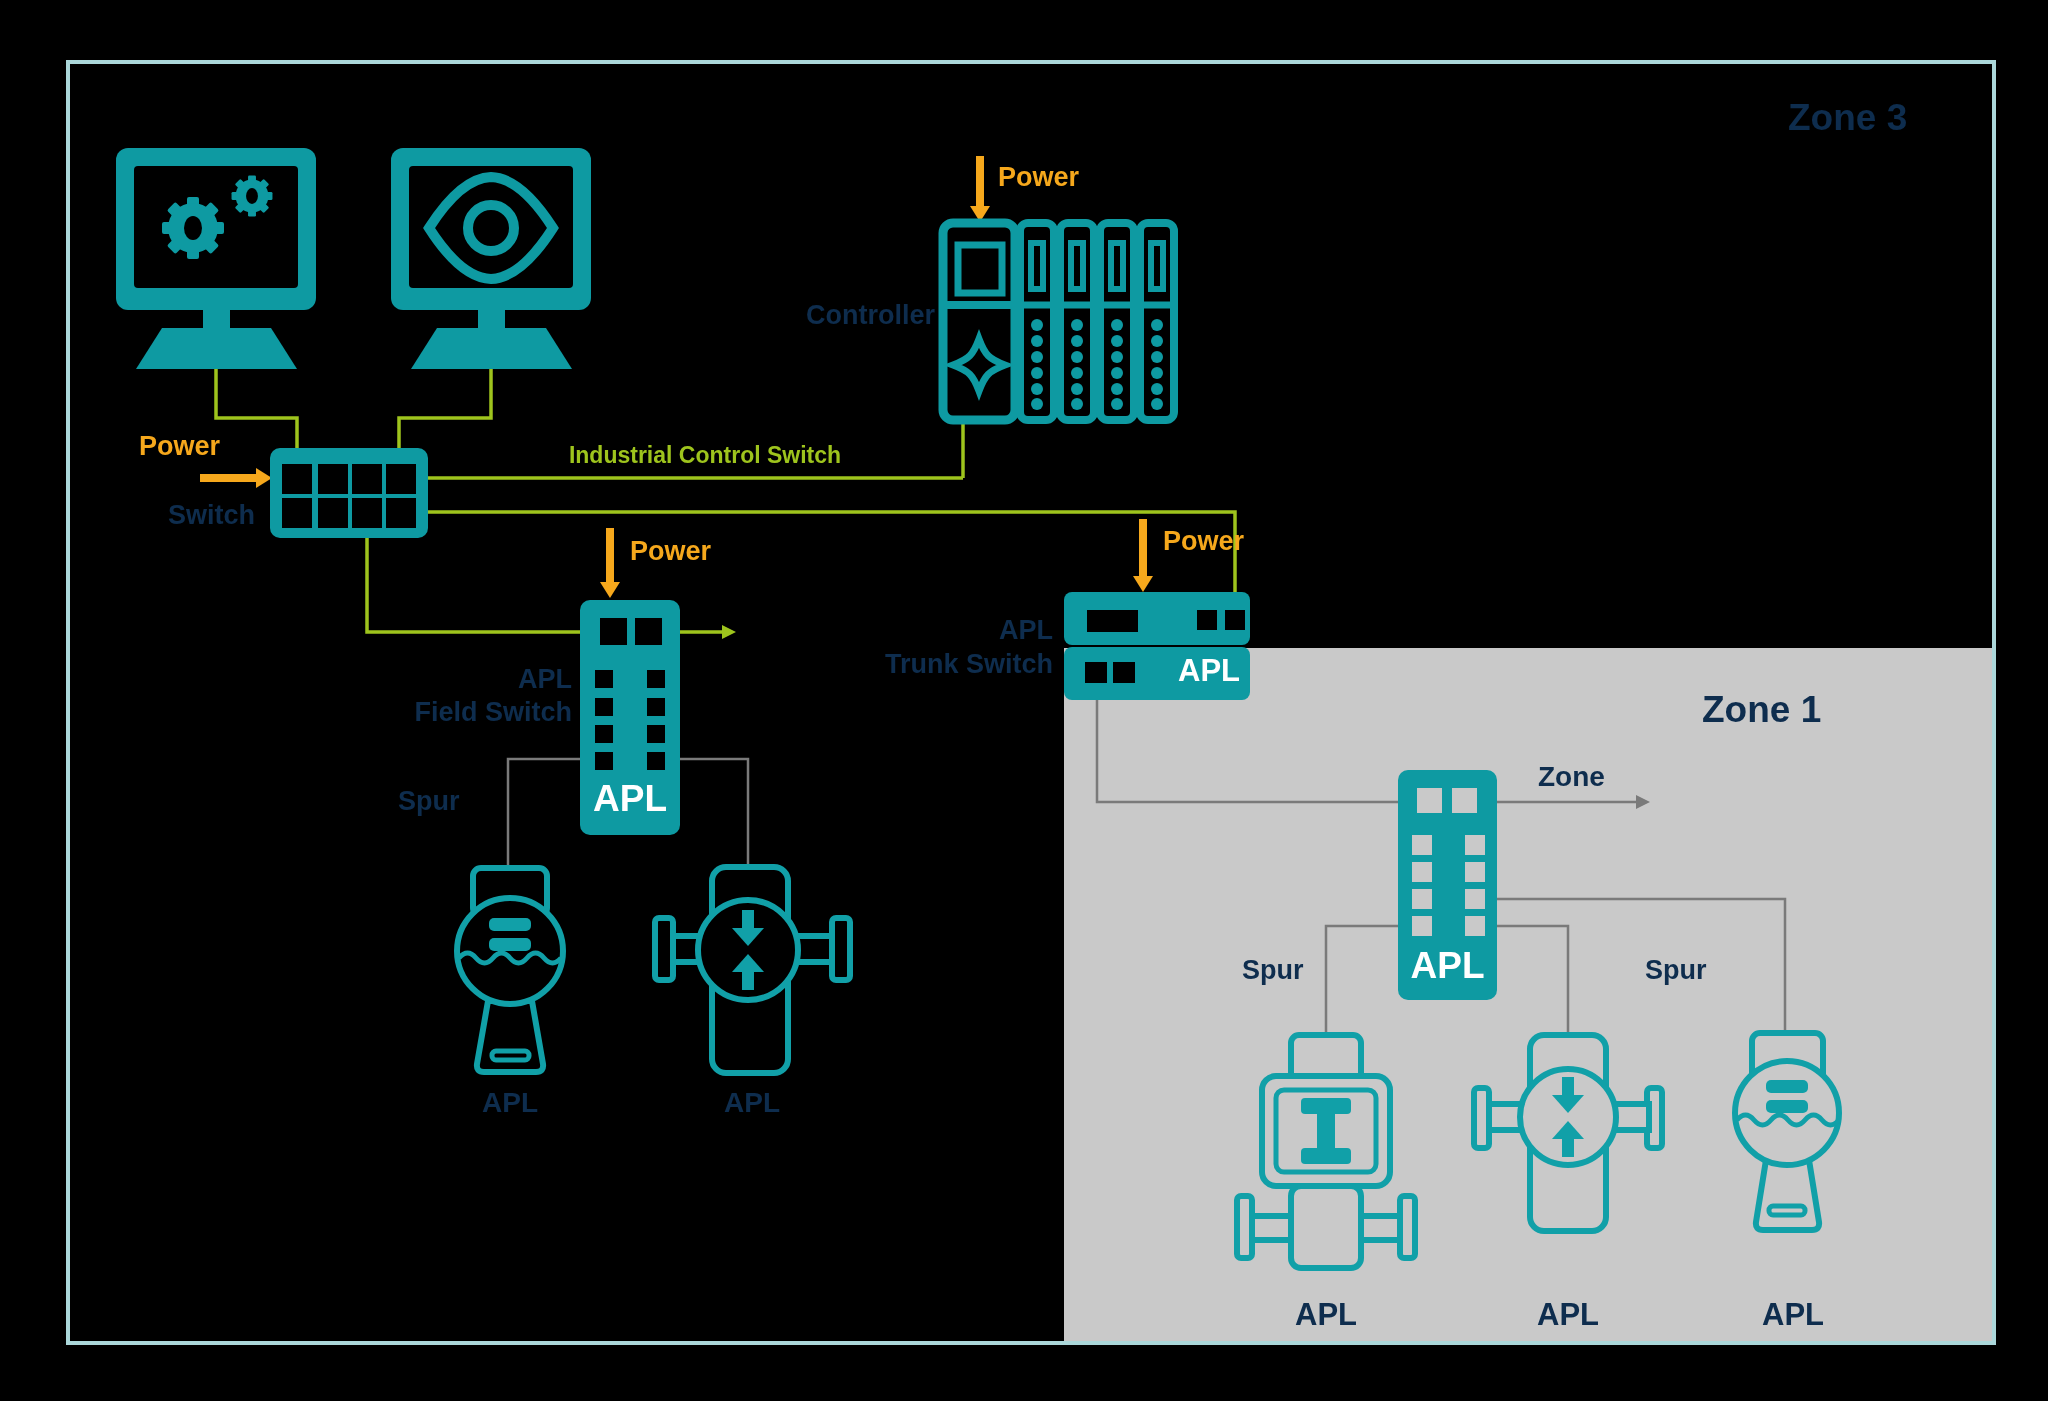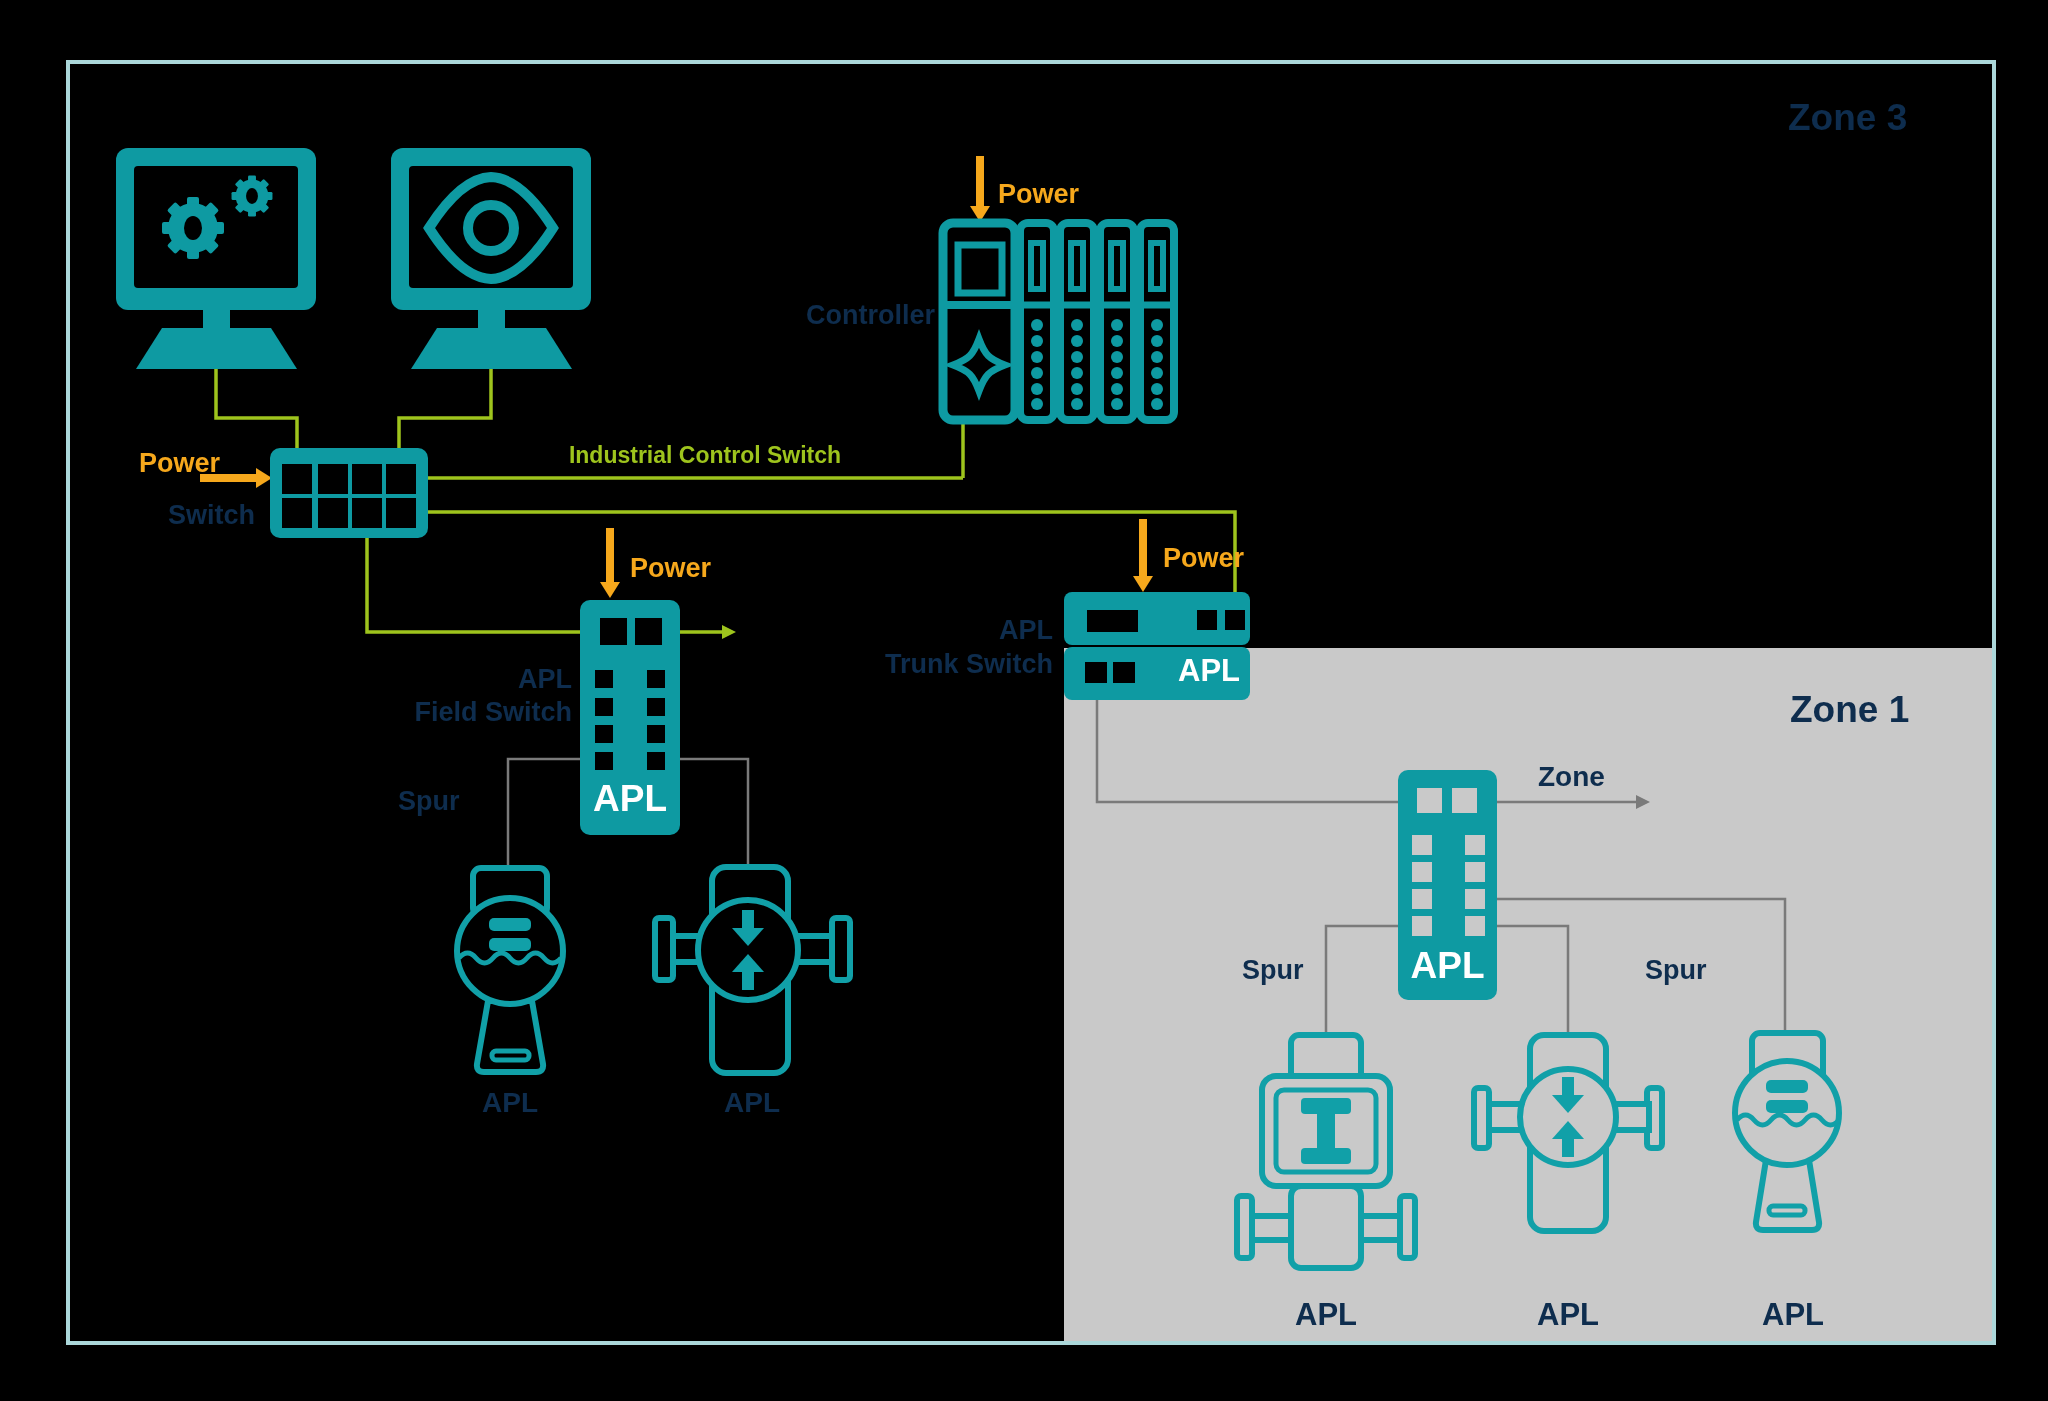"Power" .lbl.orange { margin-top: 17px -> none }
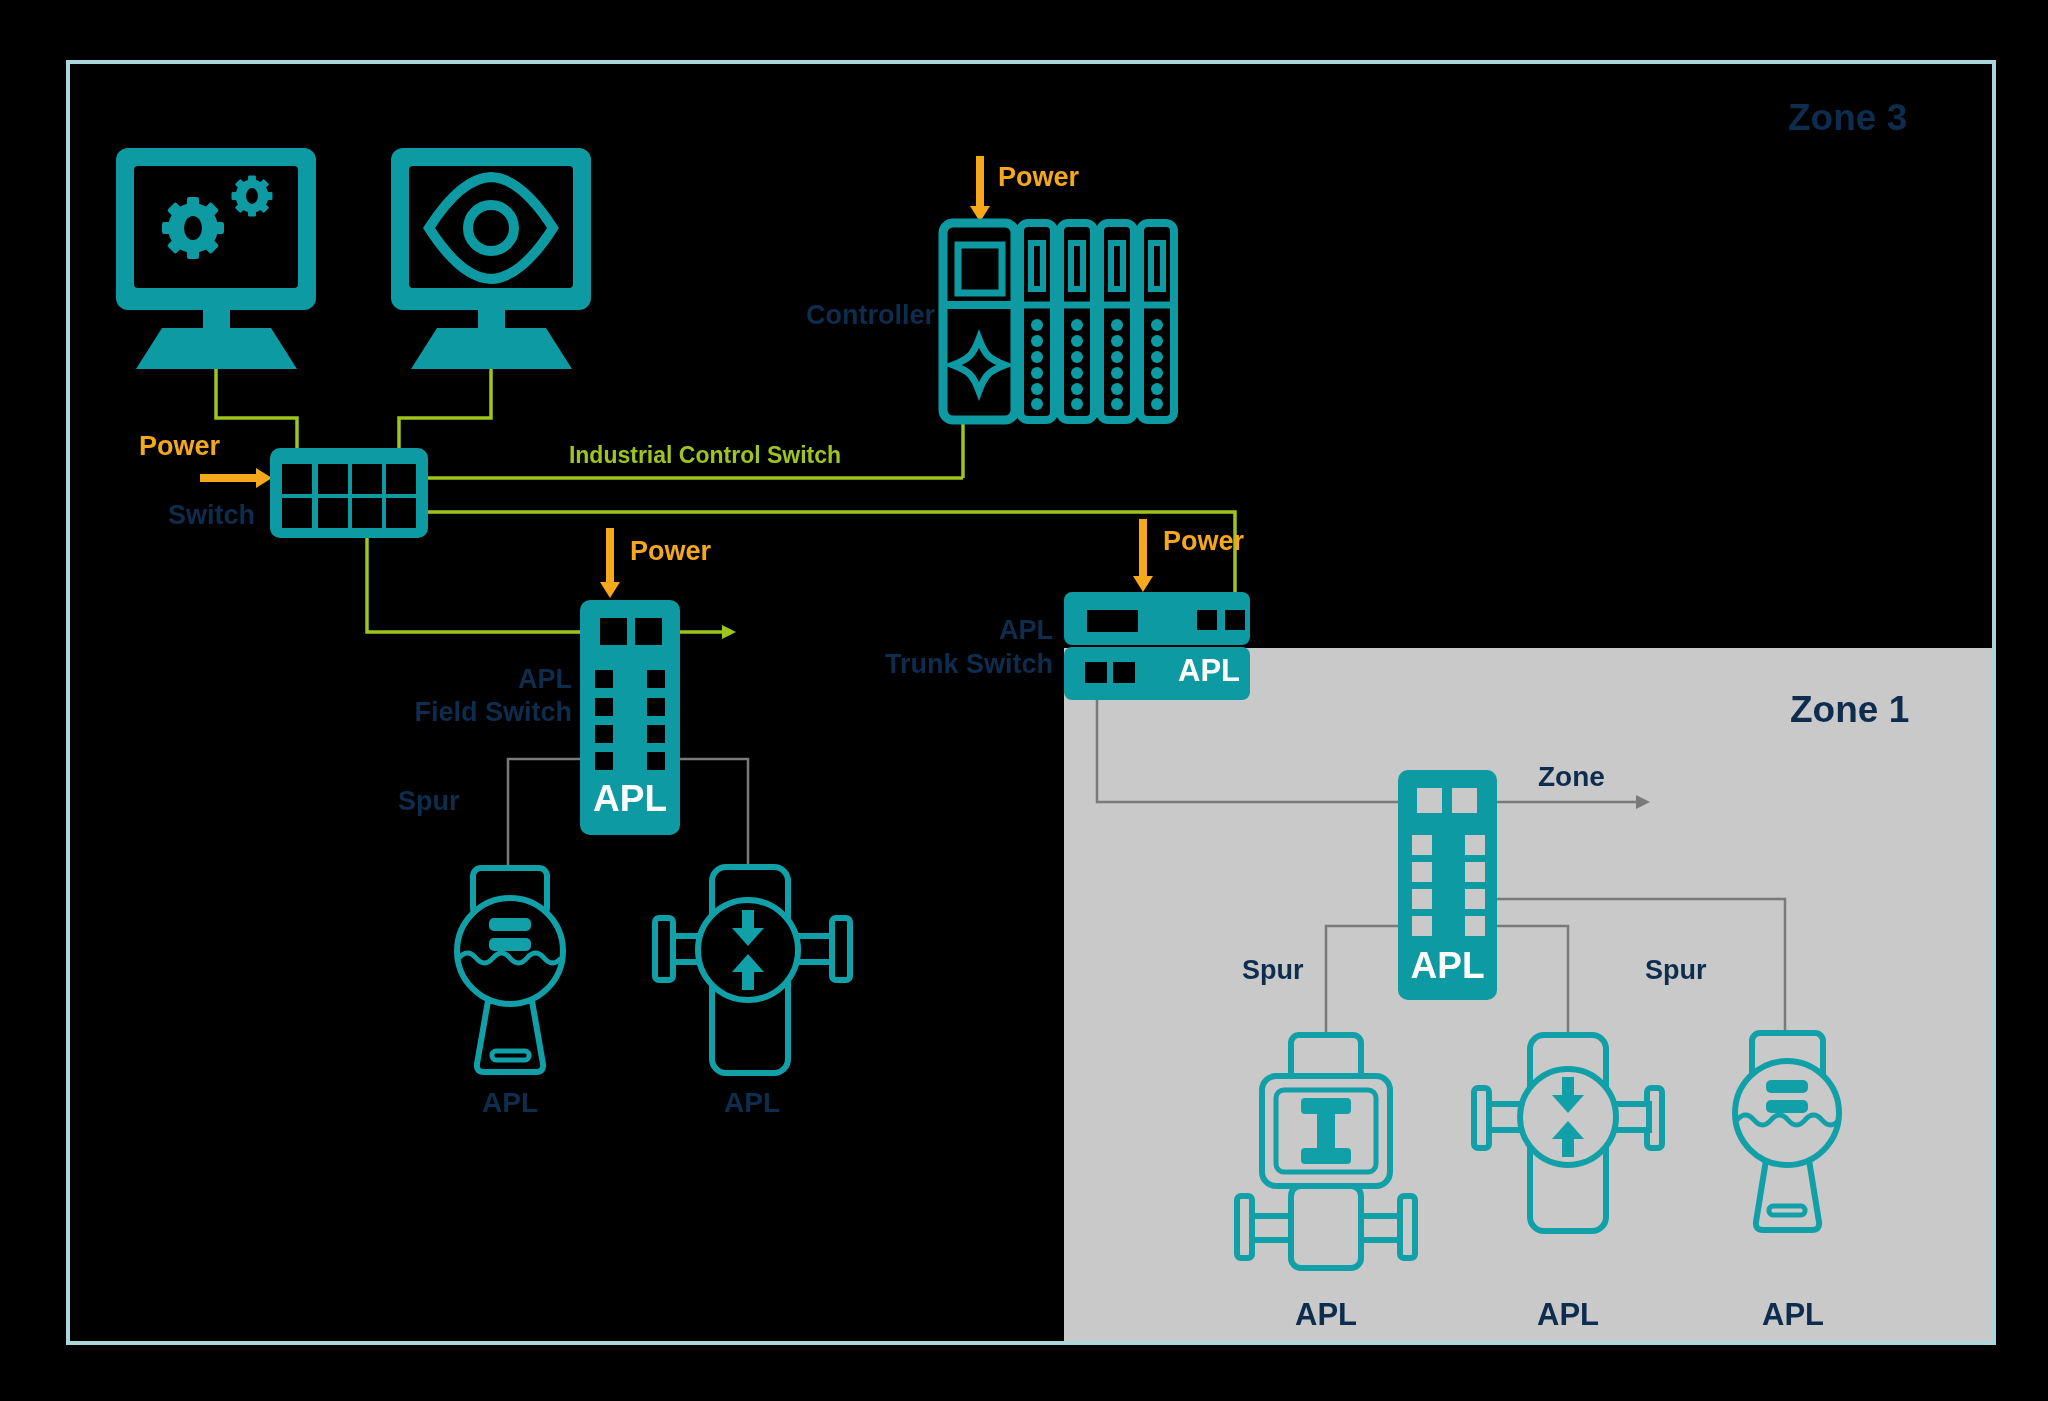"Zone 1" div.lbl { left: 1790px -> 1702px }
